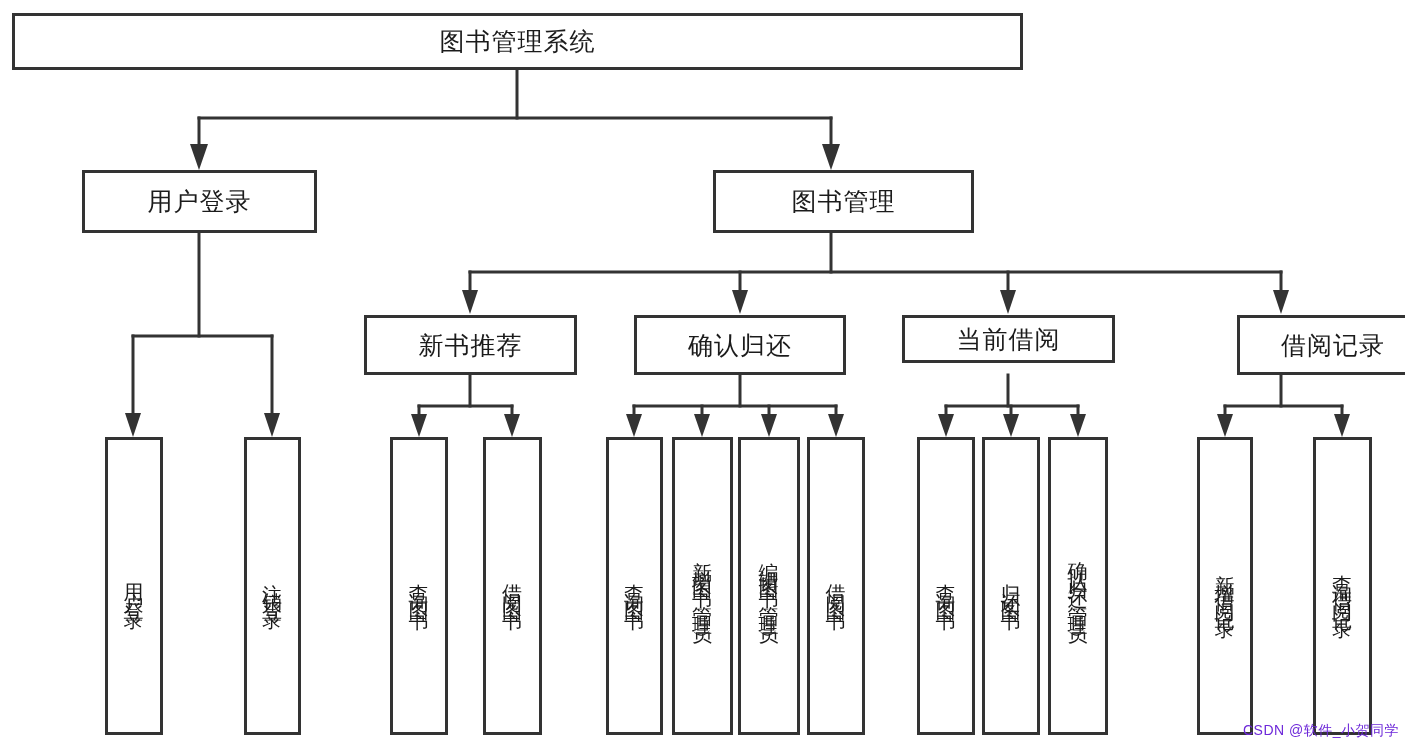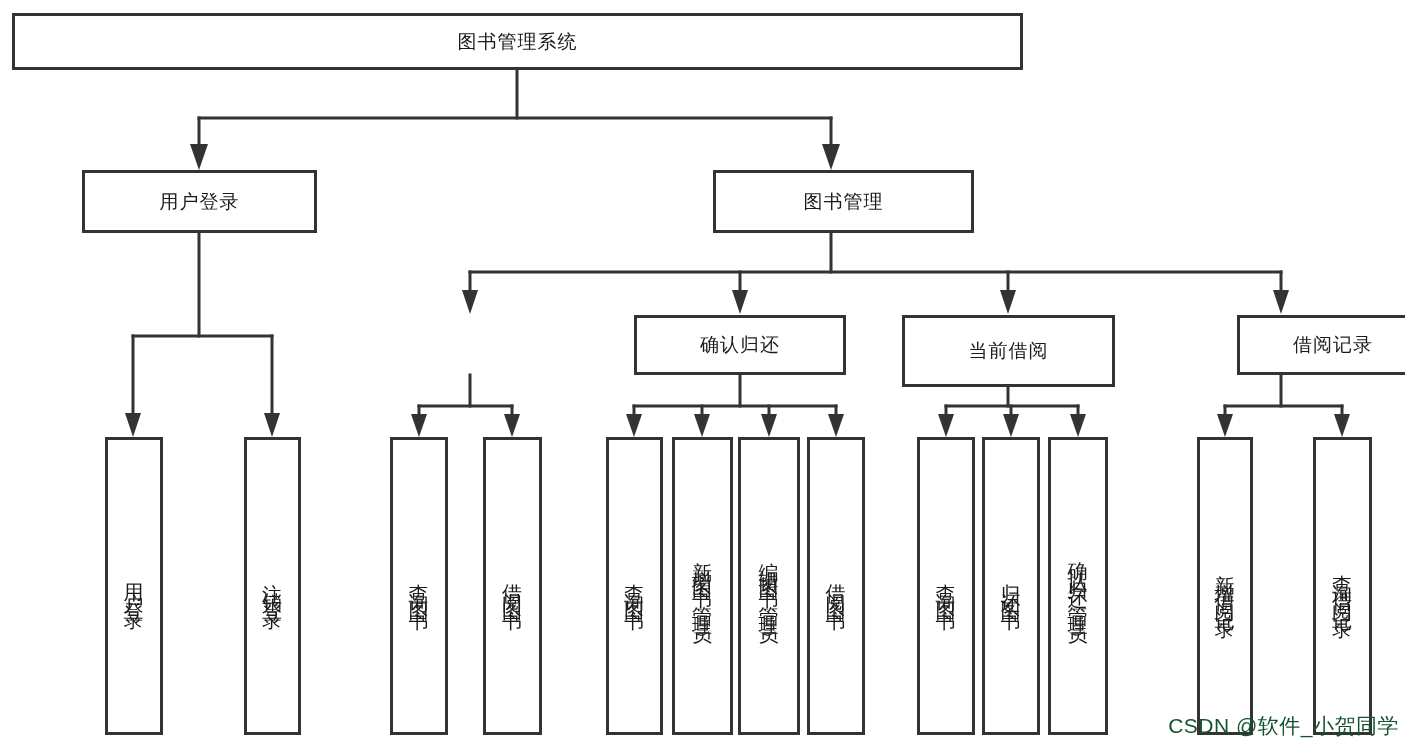"图书管理系统" .box span { font-size: 19px -> 25px }
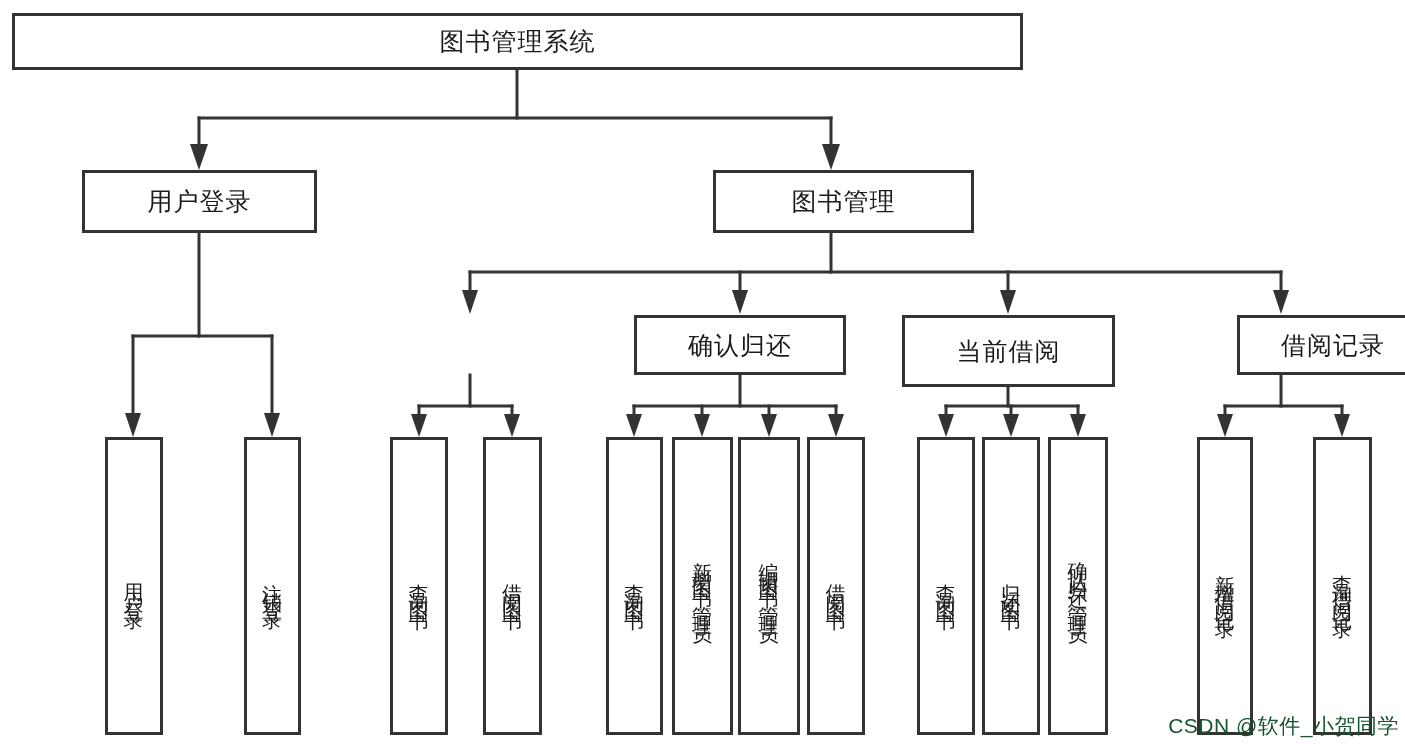"新书推荐" div.box { html: none -> <div> <span>新书推荐</span> </div> }
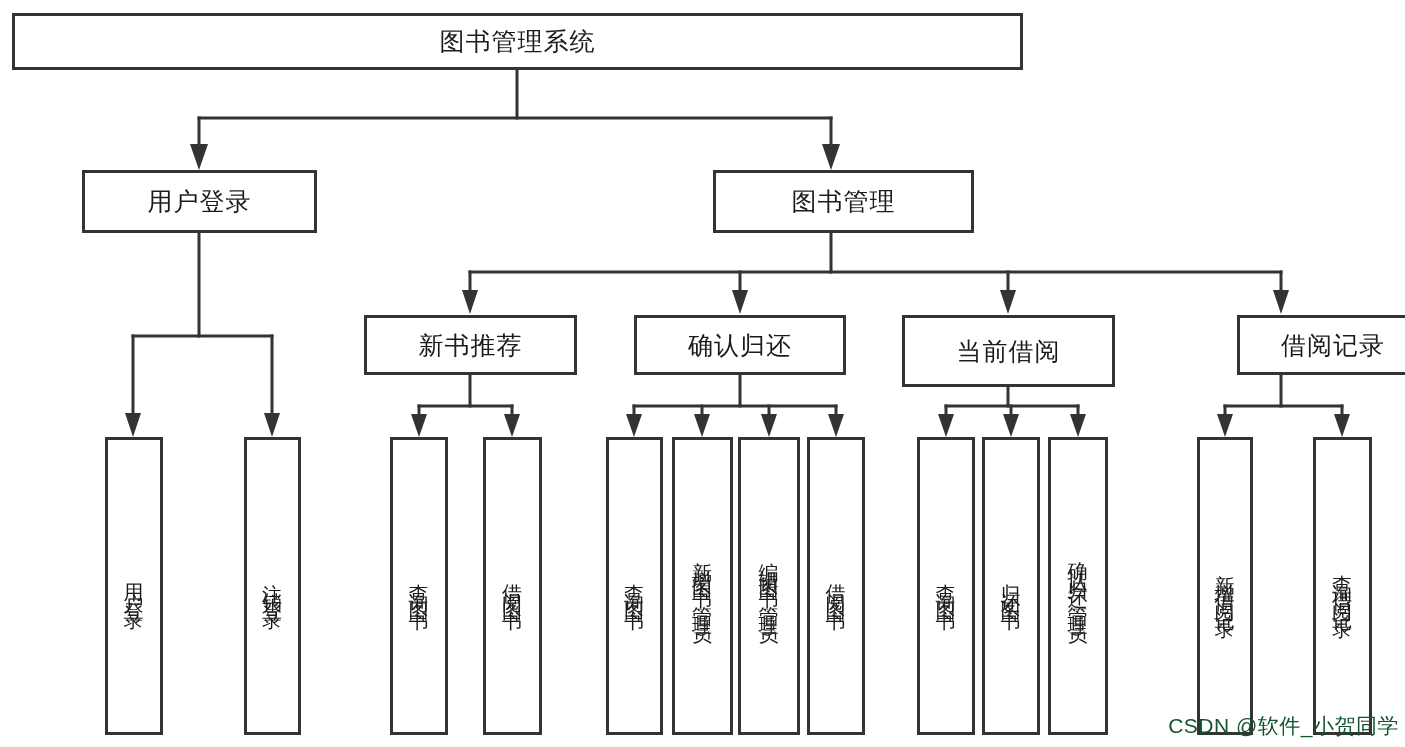"当前借阅" div.box { height: 72px -> 48px }
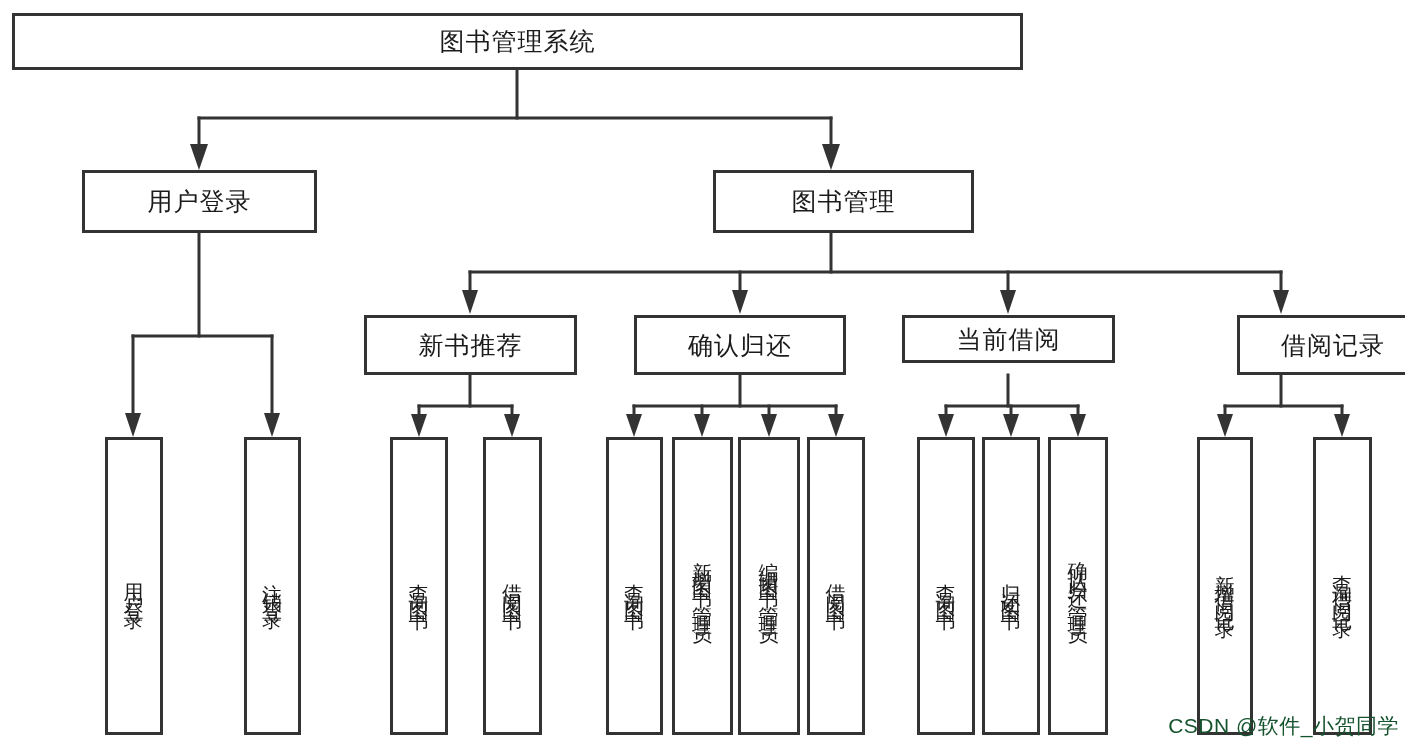"CSDN @软件_小贺同学" .watermark { color: #14532d -> #6d28d9; font-size: 21px -> 14px }
